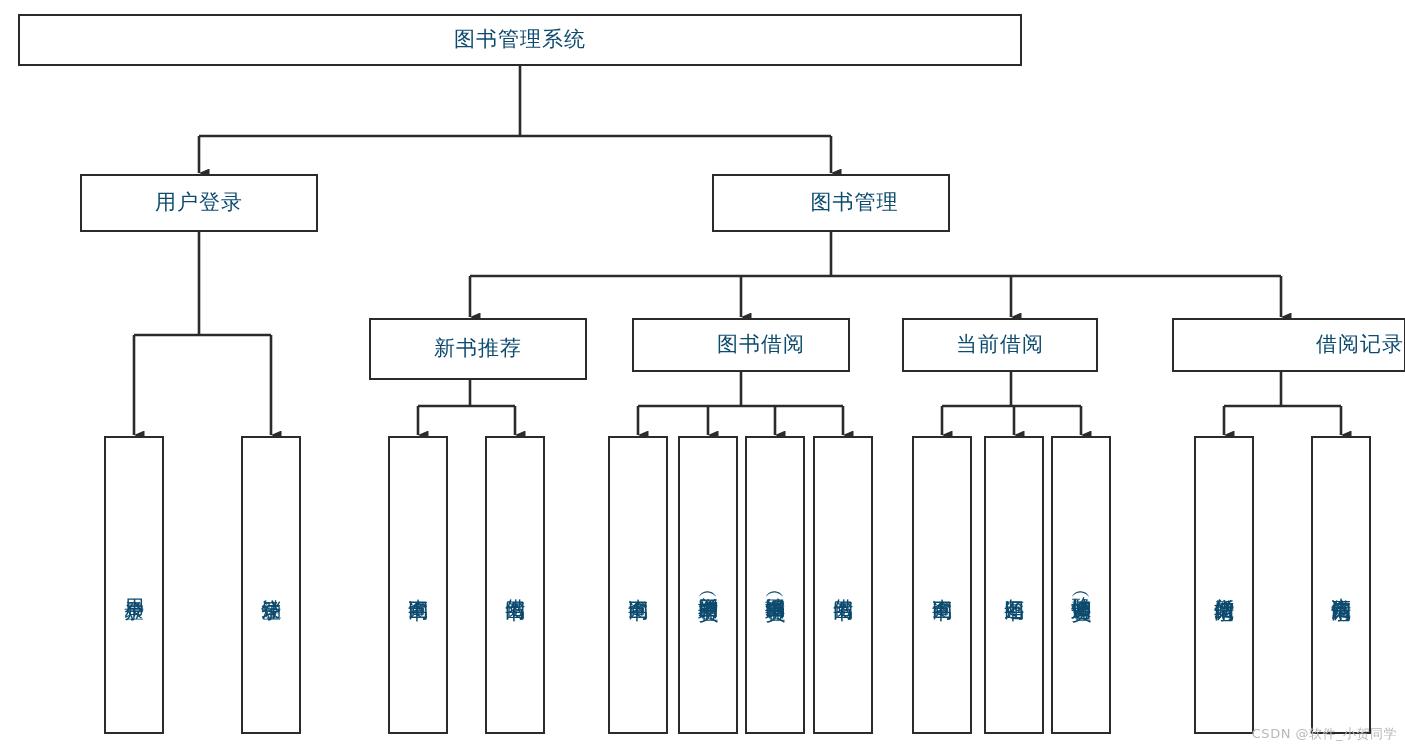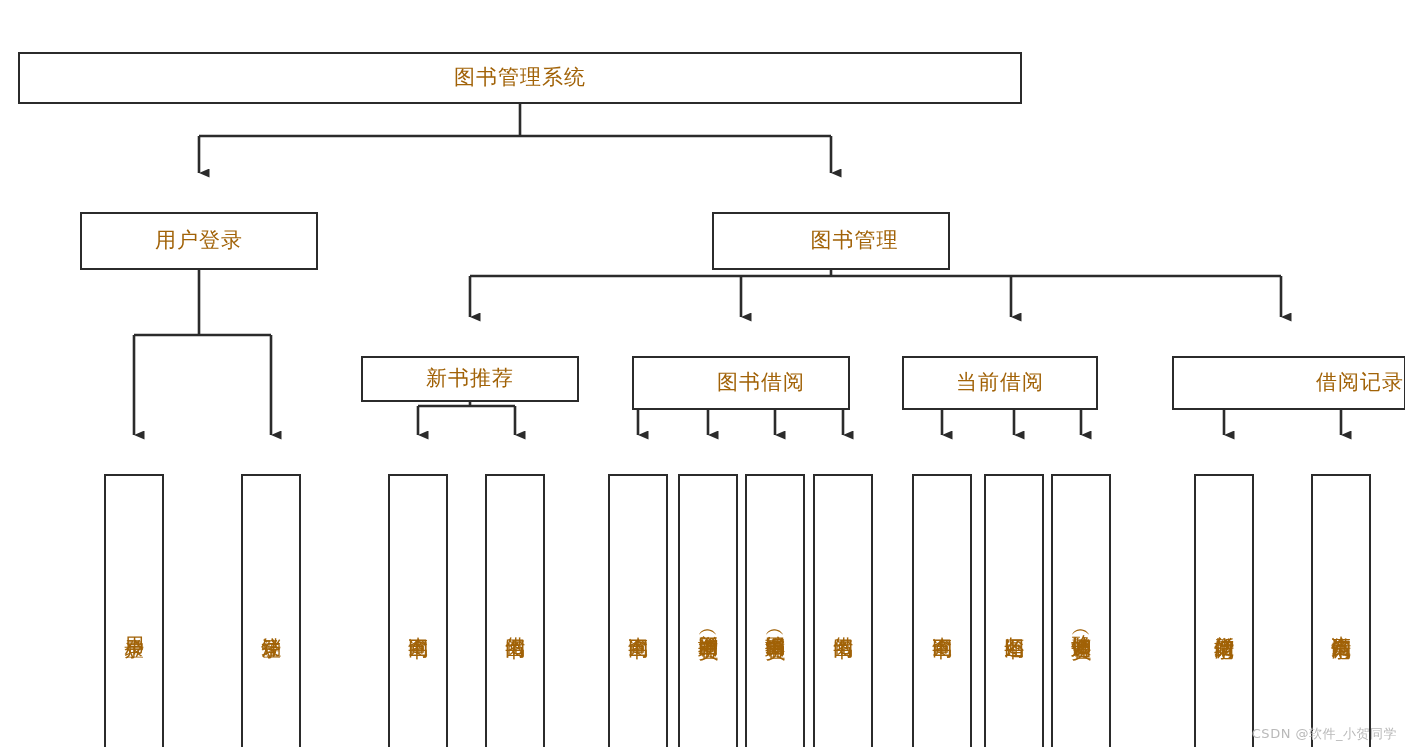"图书管理系统" .node { color: #a16207 -> #0c4a6e; margin-top: 38px -> none }
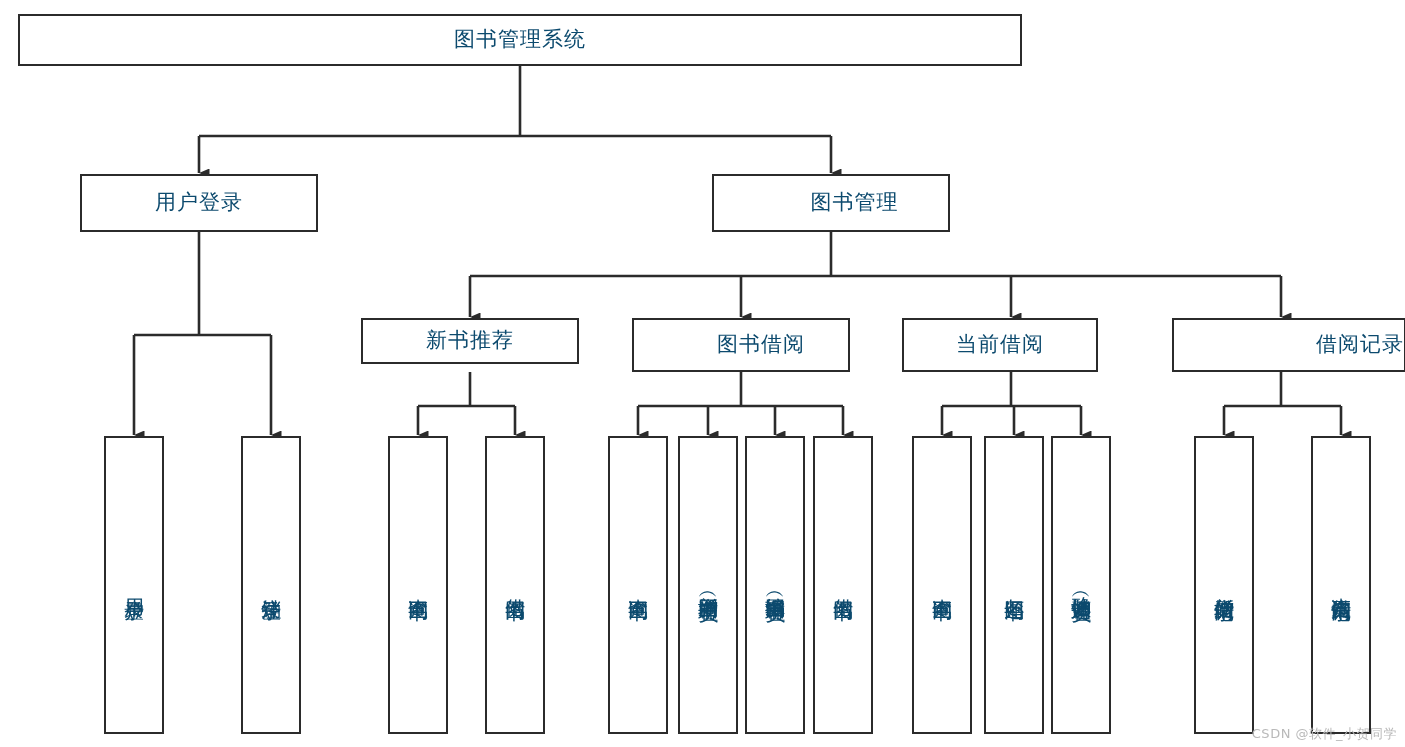"新书推荐" div.node { height: 46px -> 62px; left: 361px -> 369px }
